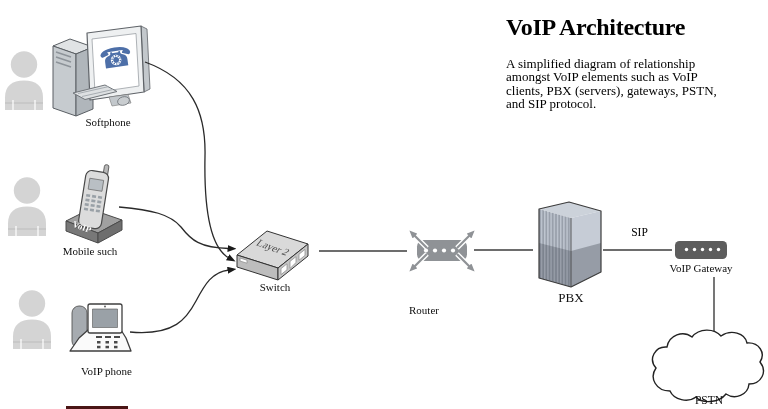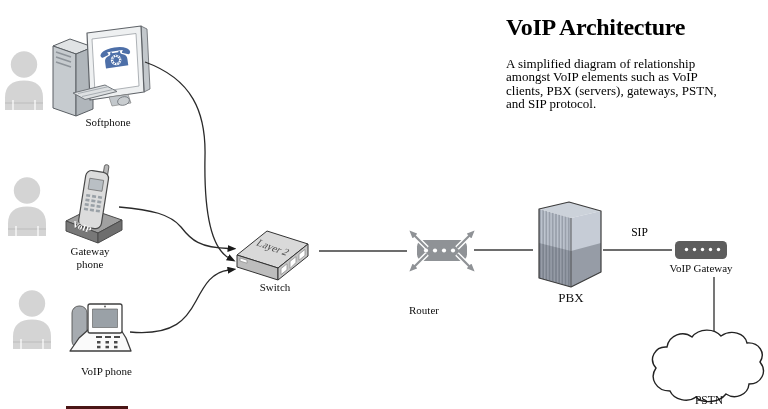"Gateway phone" div.lbl { text: Gateway phone -> Mobile such }
